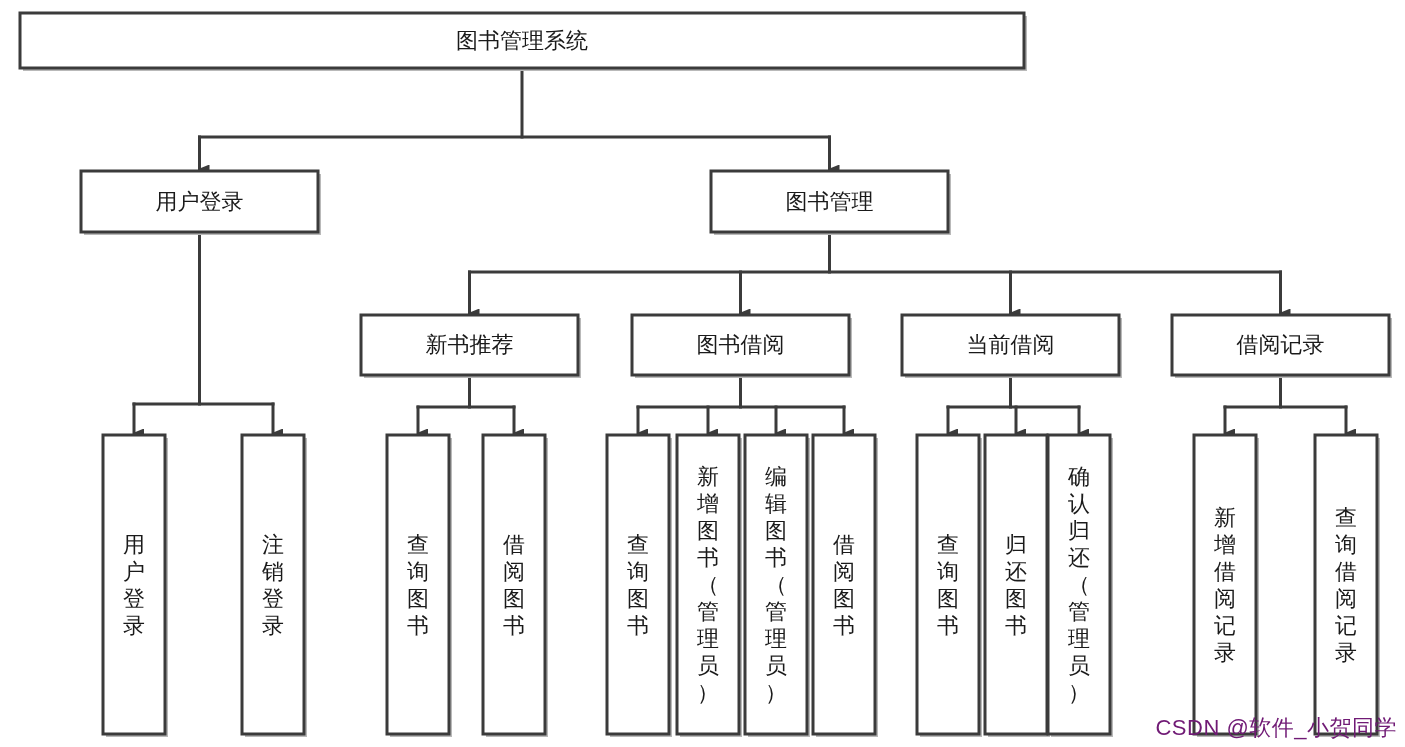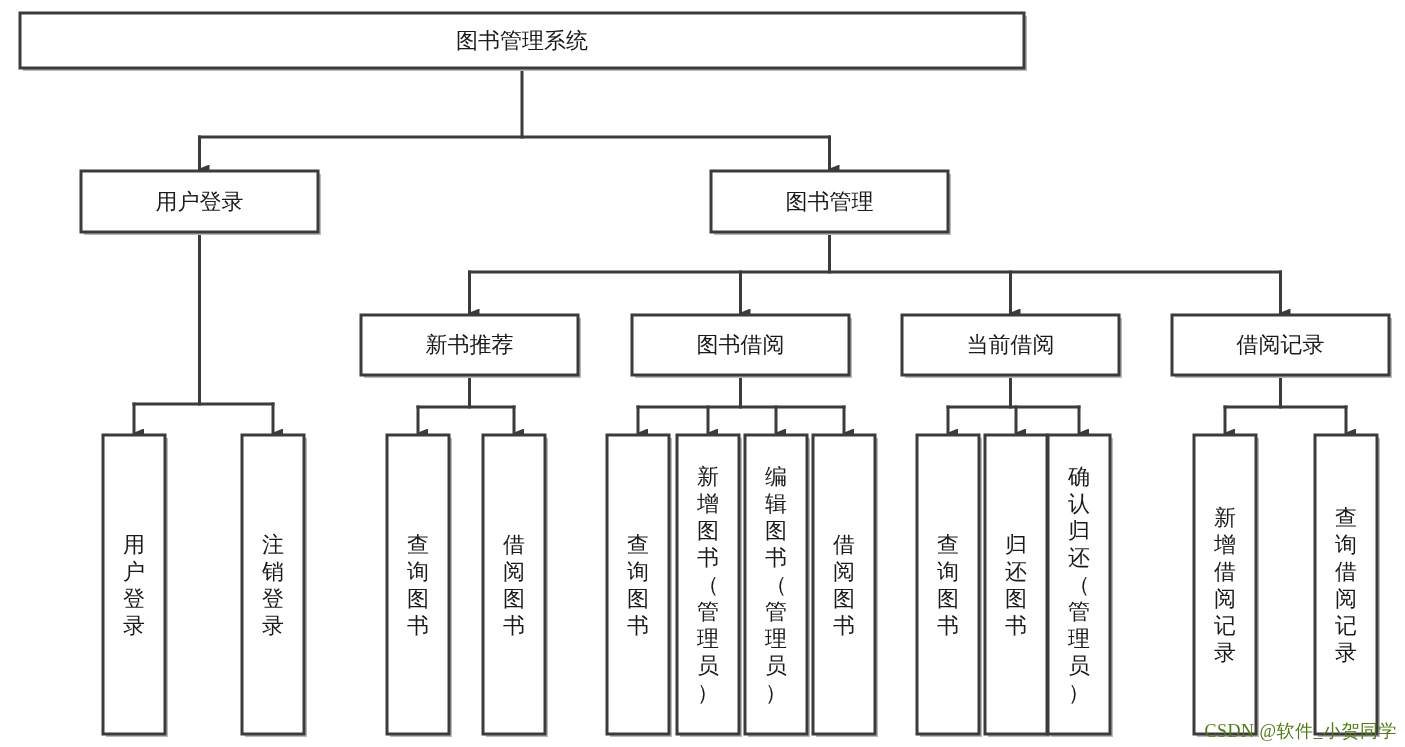"CSDN @软件_小贺同学" .watermark { color: #4d7c0f -> #701a75; font-family: Liberation Serif, serif -> Liberation Sans, sans-serif; font-size: 18px -> 22px }
